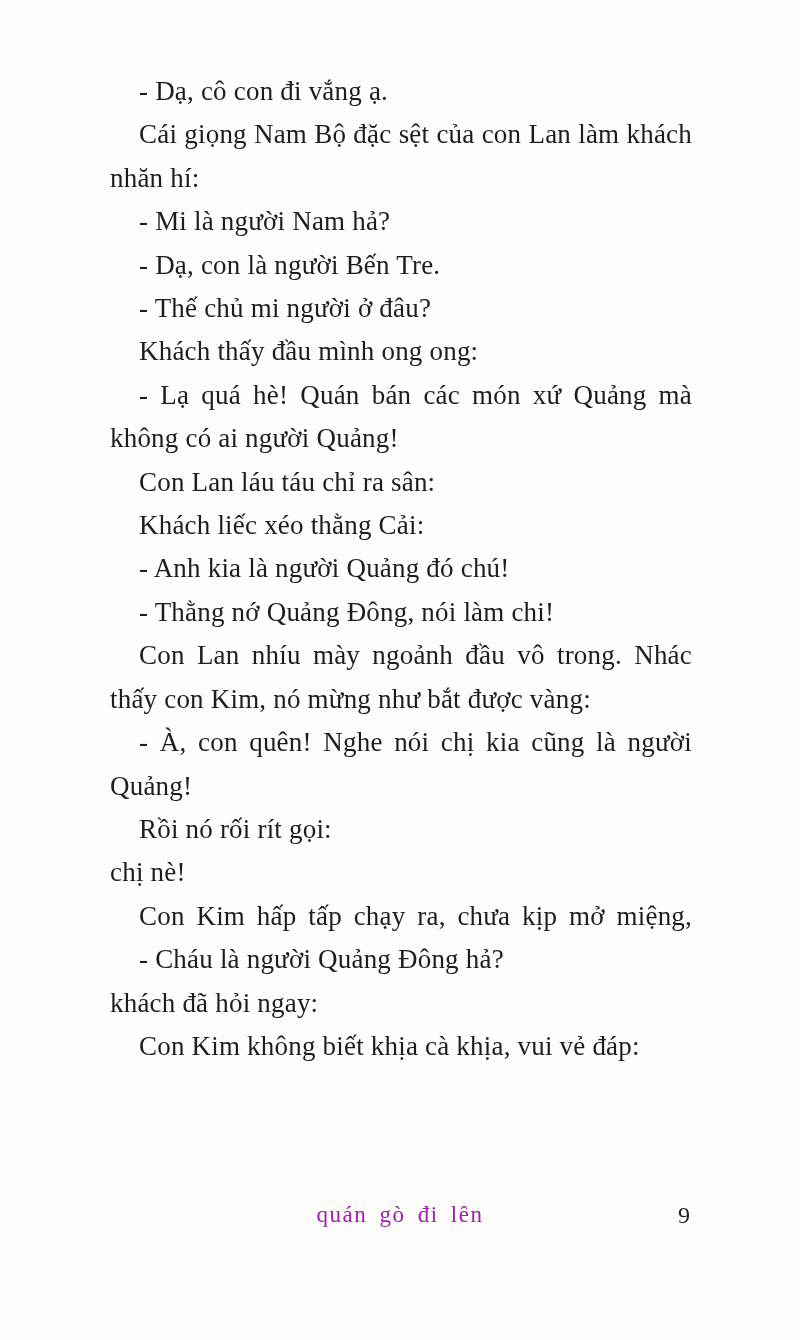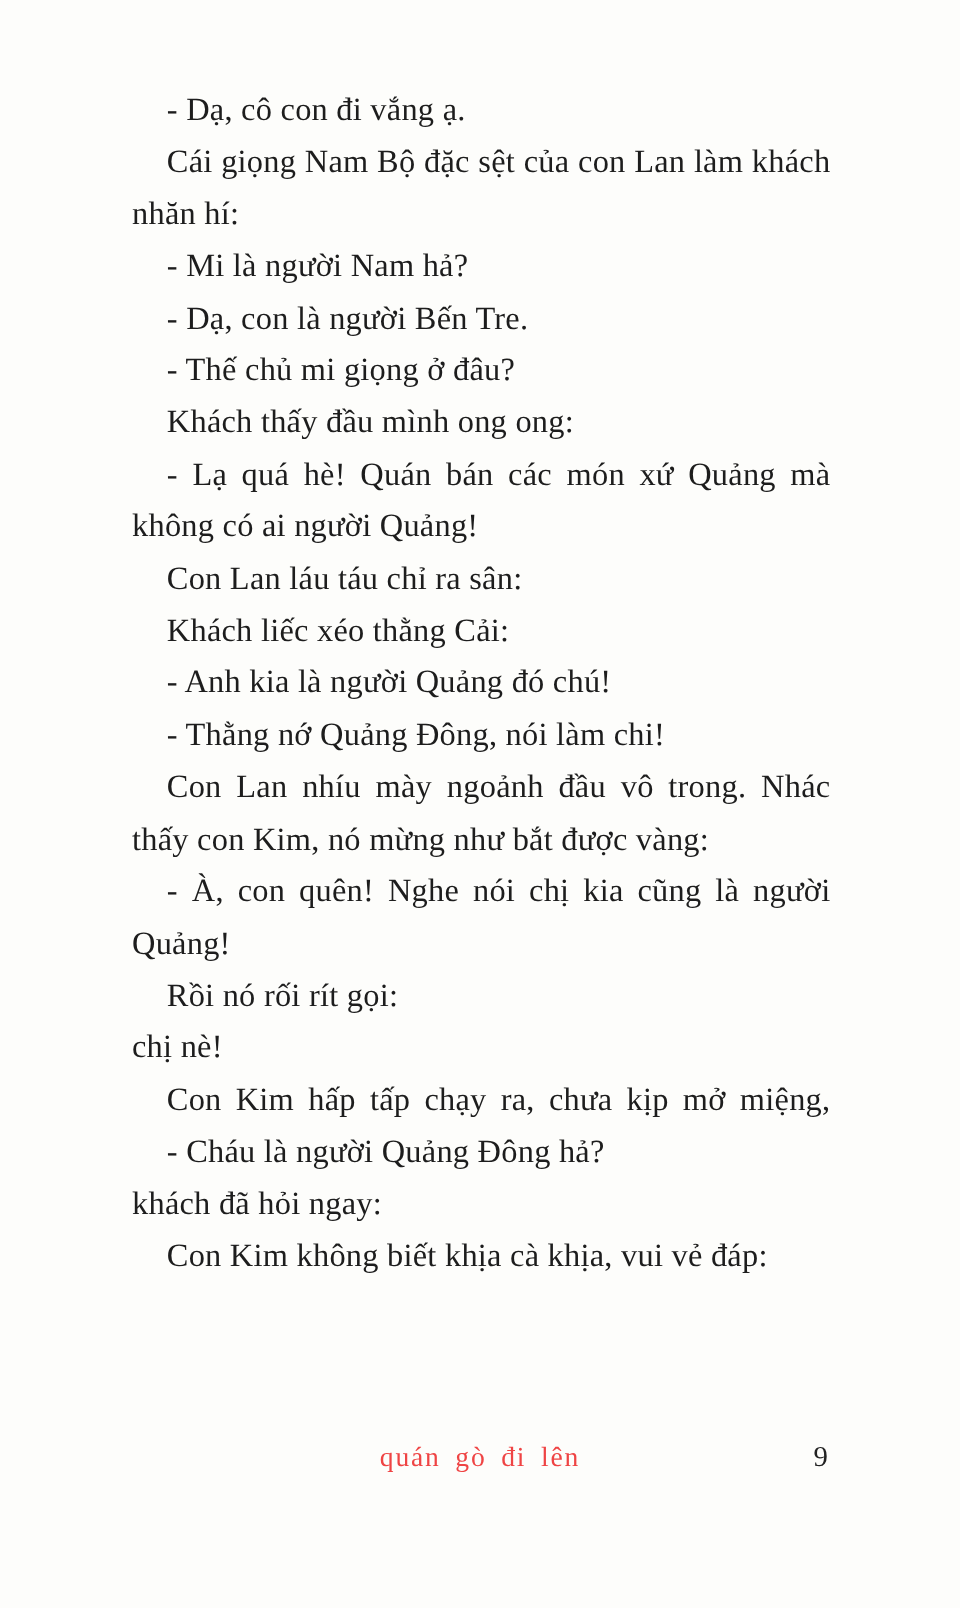"- Thế chủ mi giọng" div.pline { text: giọng -> người }
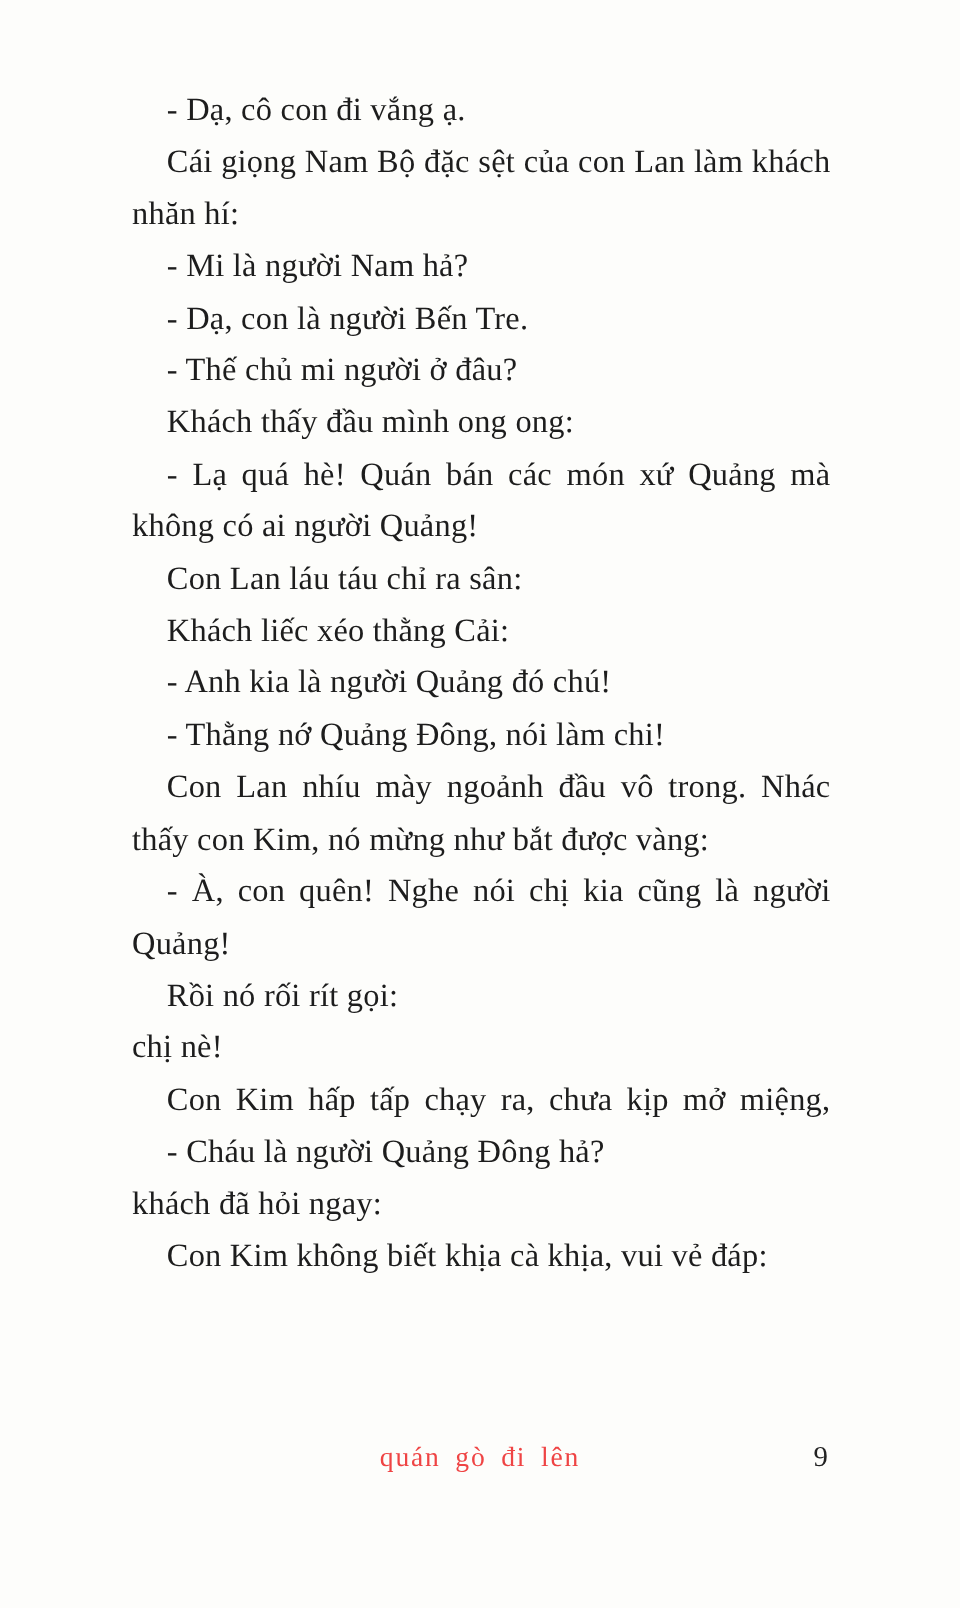"quán gò đi lên" .running-title { color: #ef4444 -> #a21caf }
